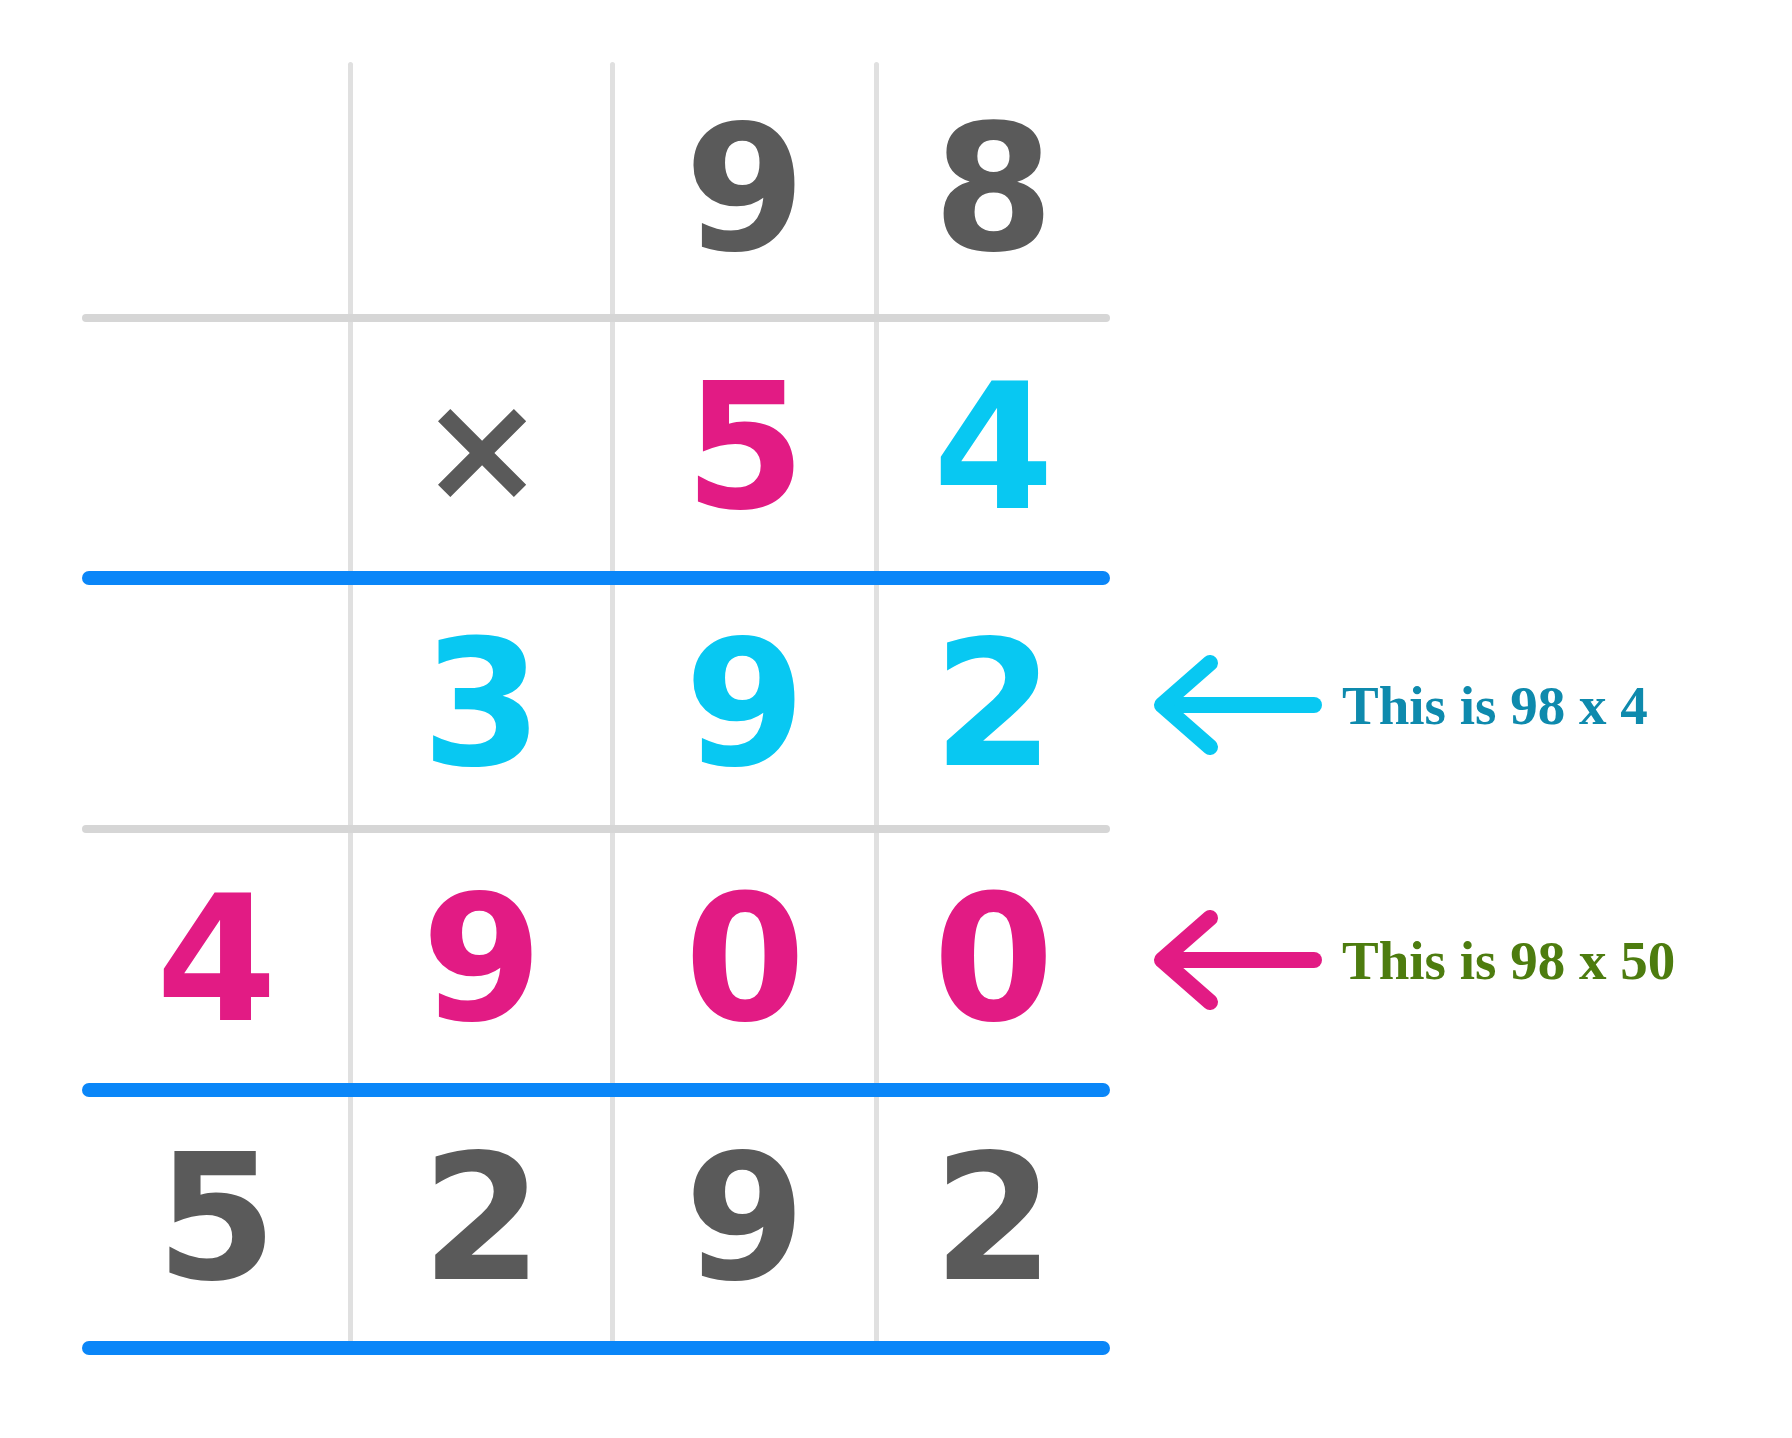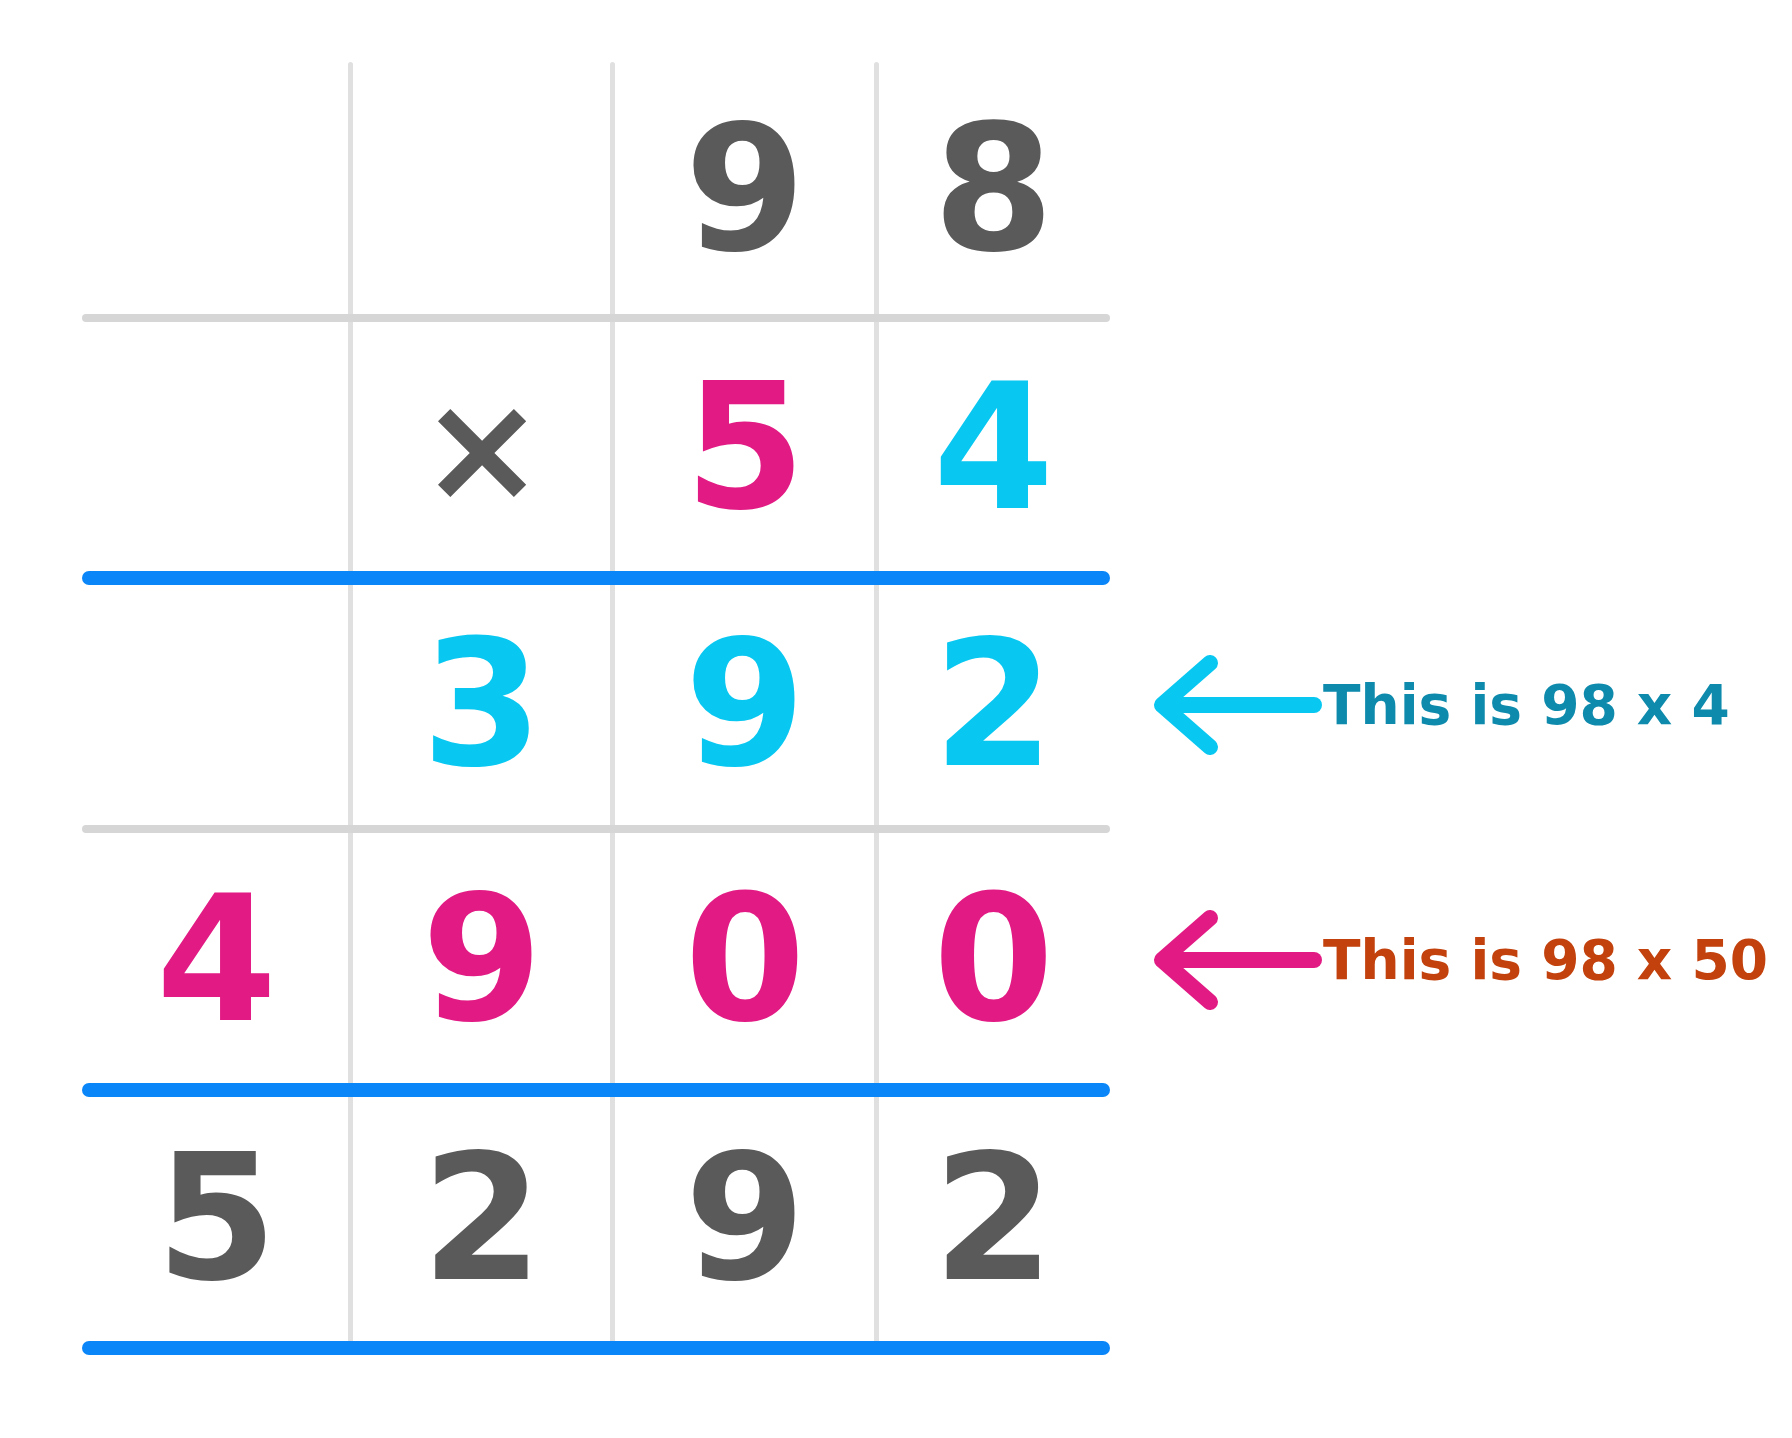"This is 98 x 4" .annotation .label { font-family: none -> Liberation Serif, serif; margin-left: 1px -> 20px }
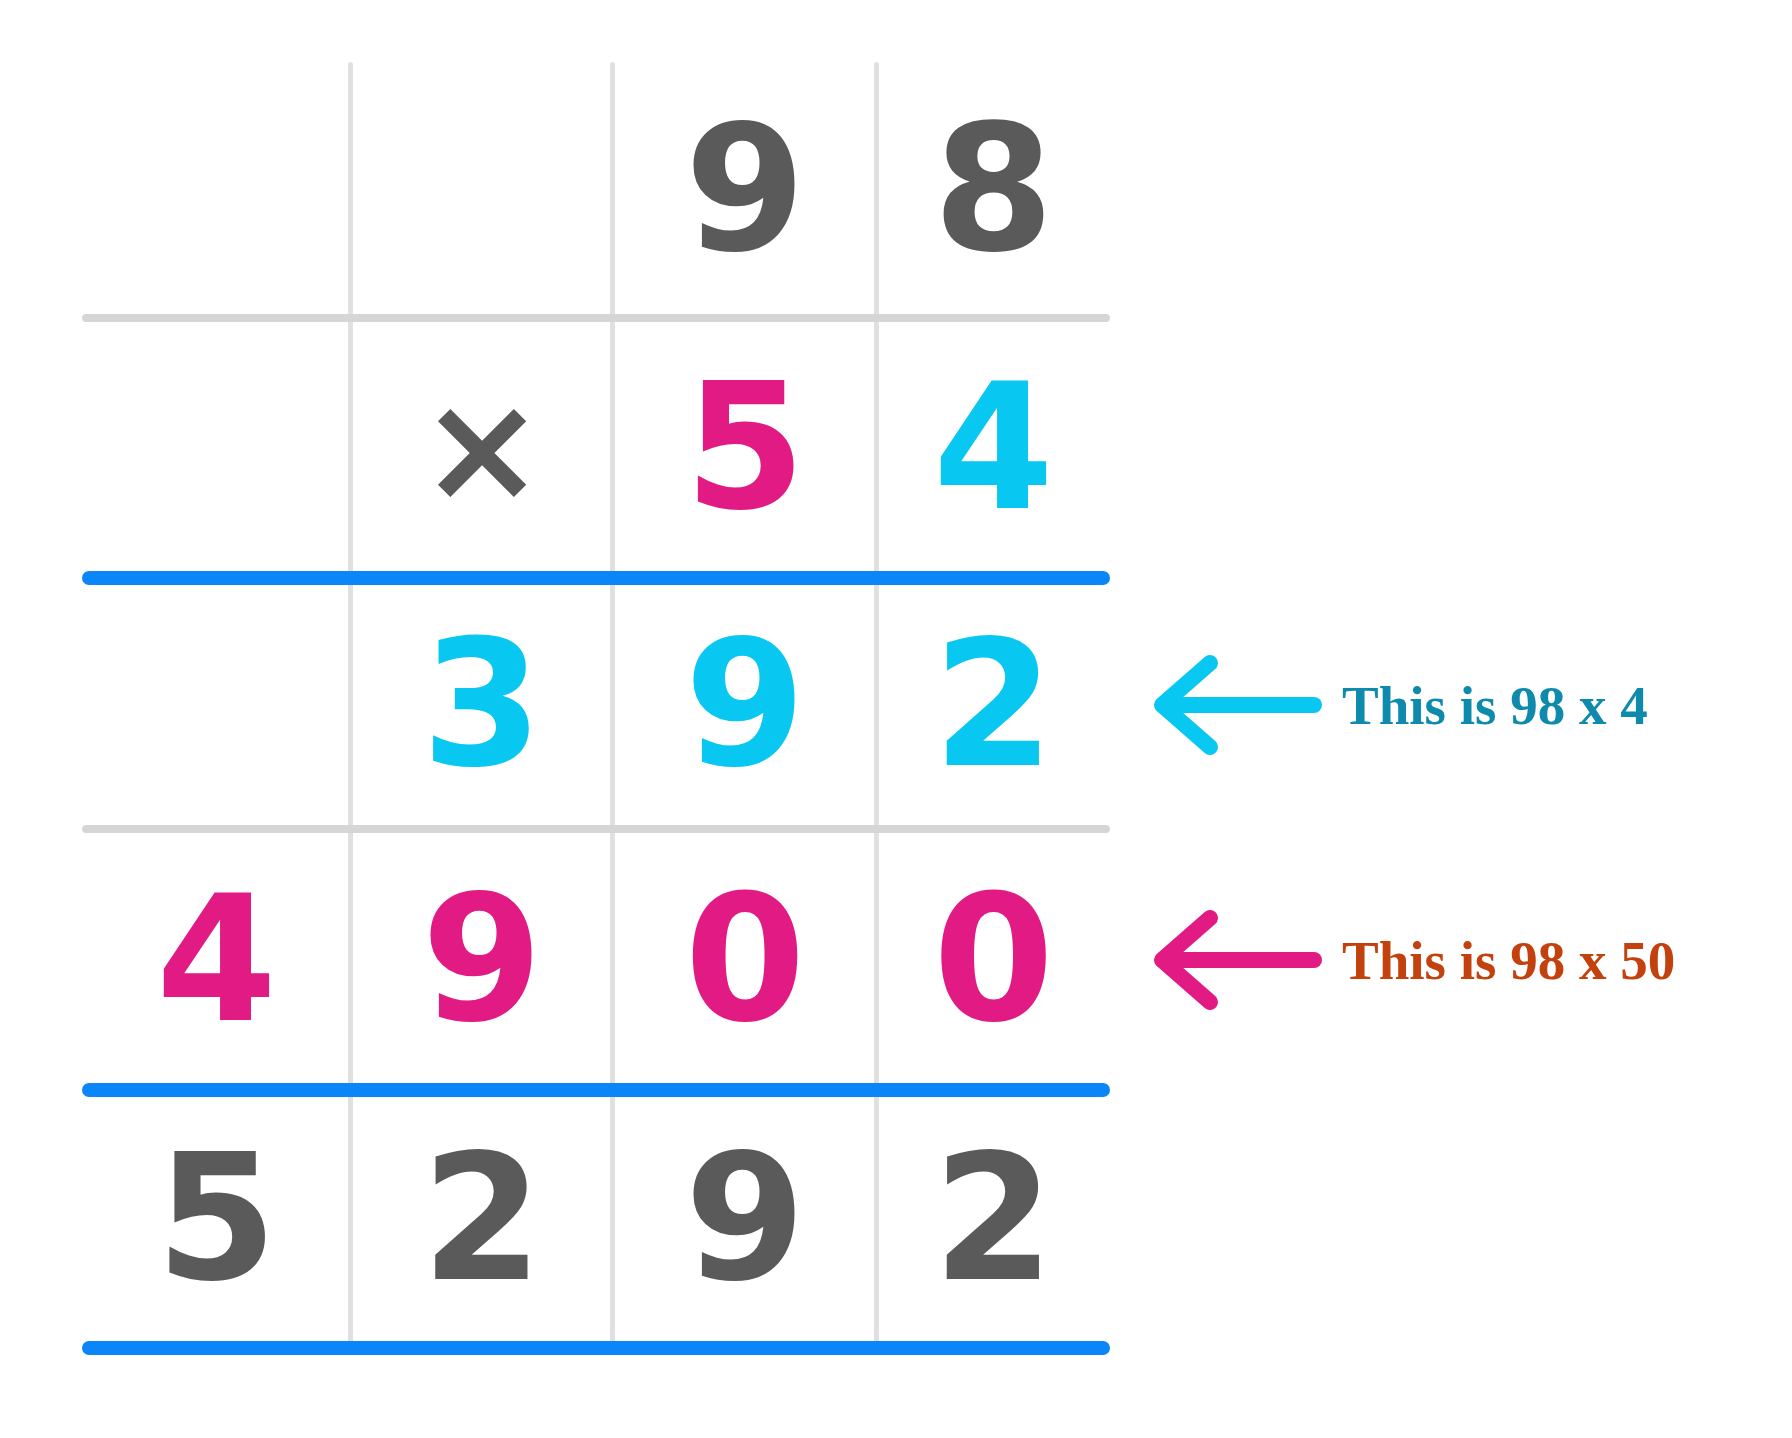"This is 98 x 50" span.label { color: #c2410c -> #4d7c0f }
